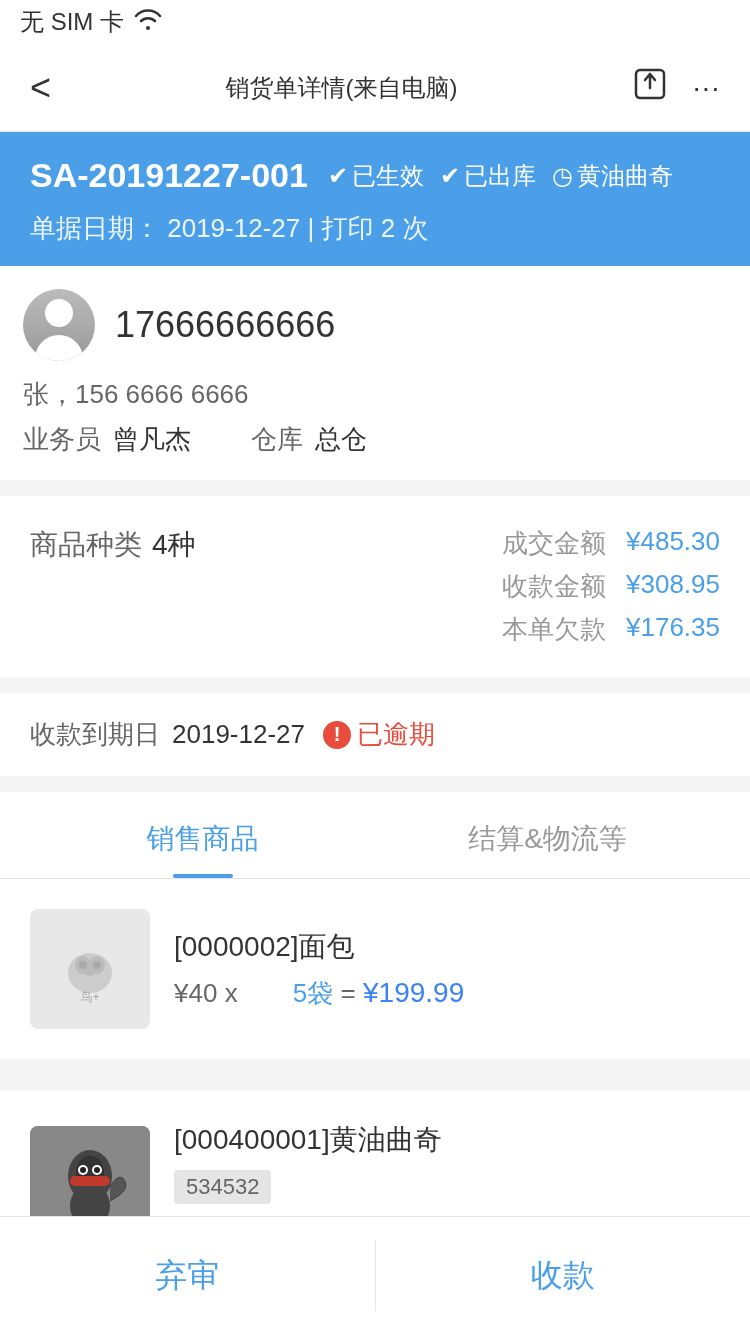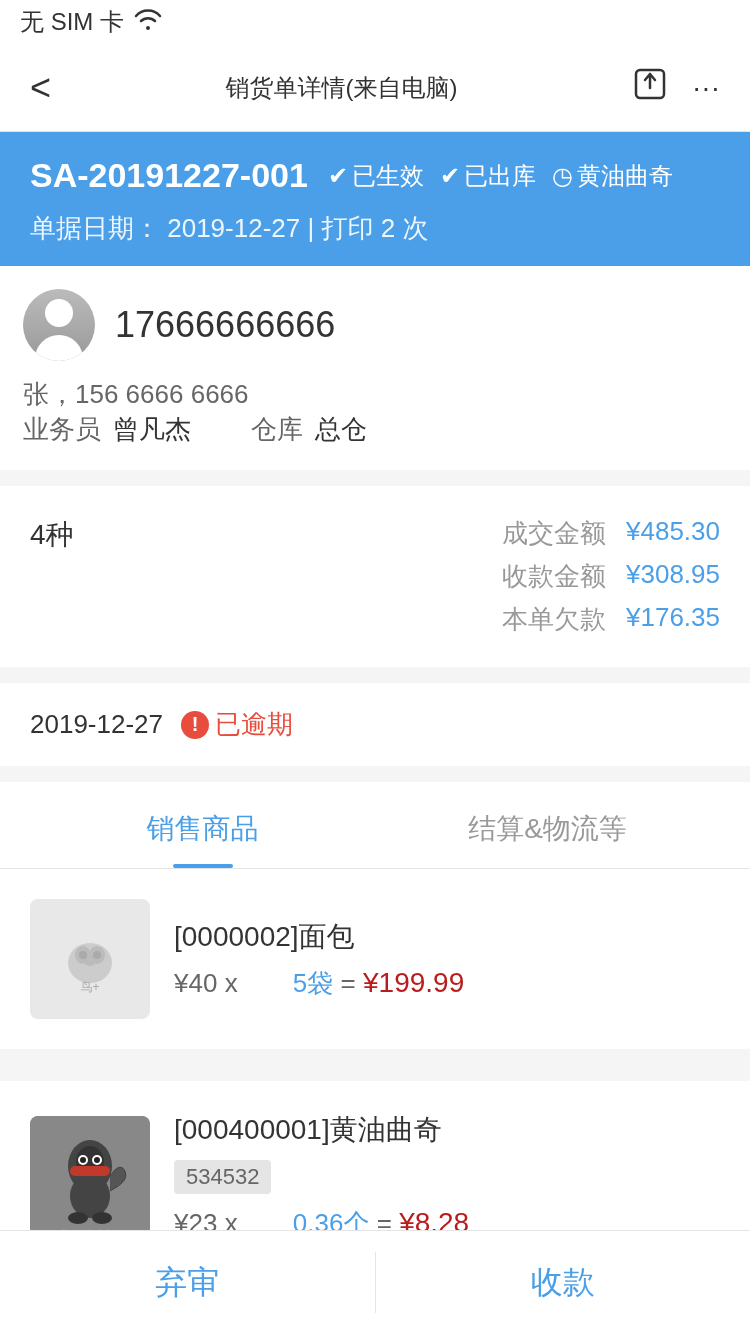"张，156 6666 6666" .customer-sub { margin-bottom: none -> 10px }
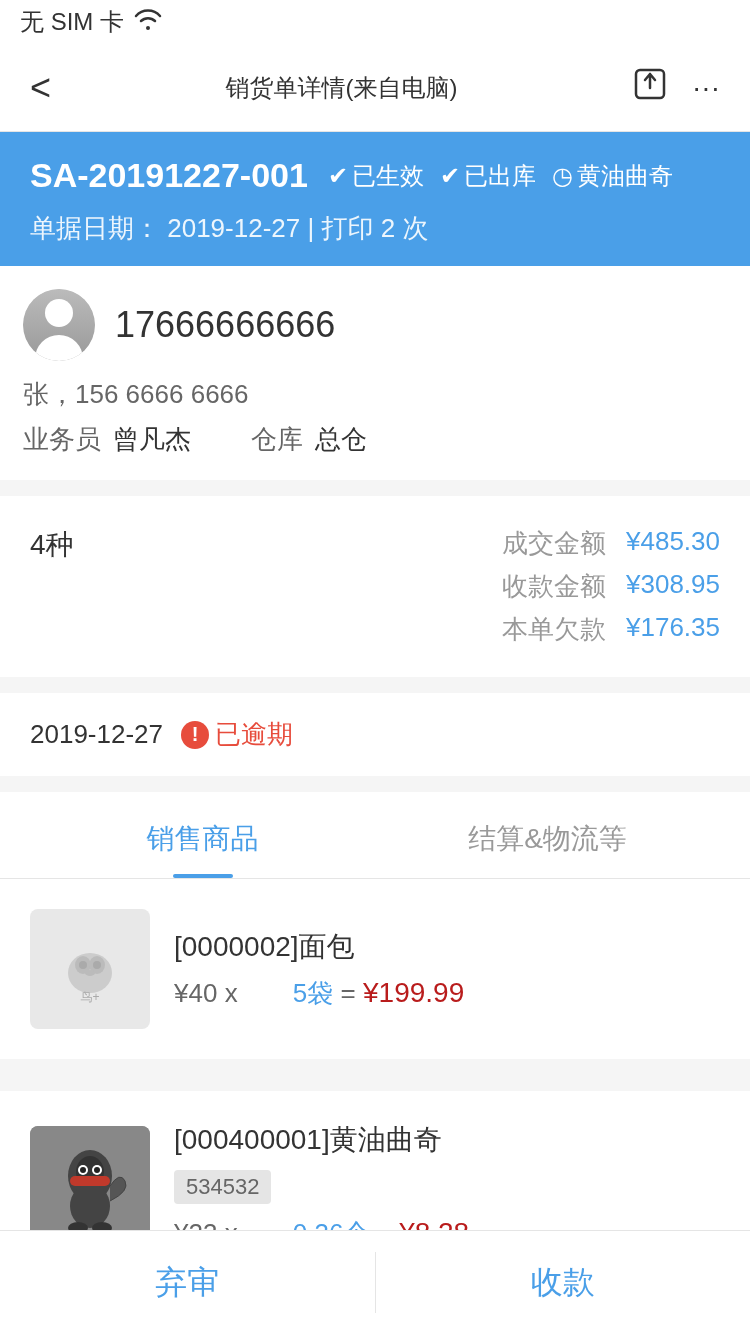"商品种类" span { html: none -> <span>商品种类</span> }
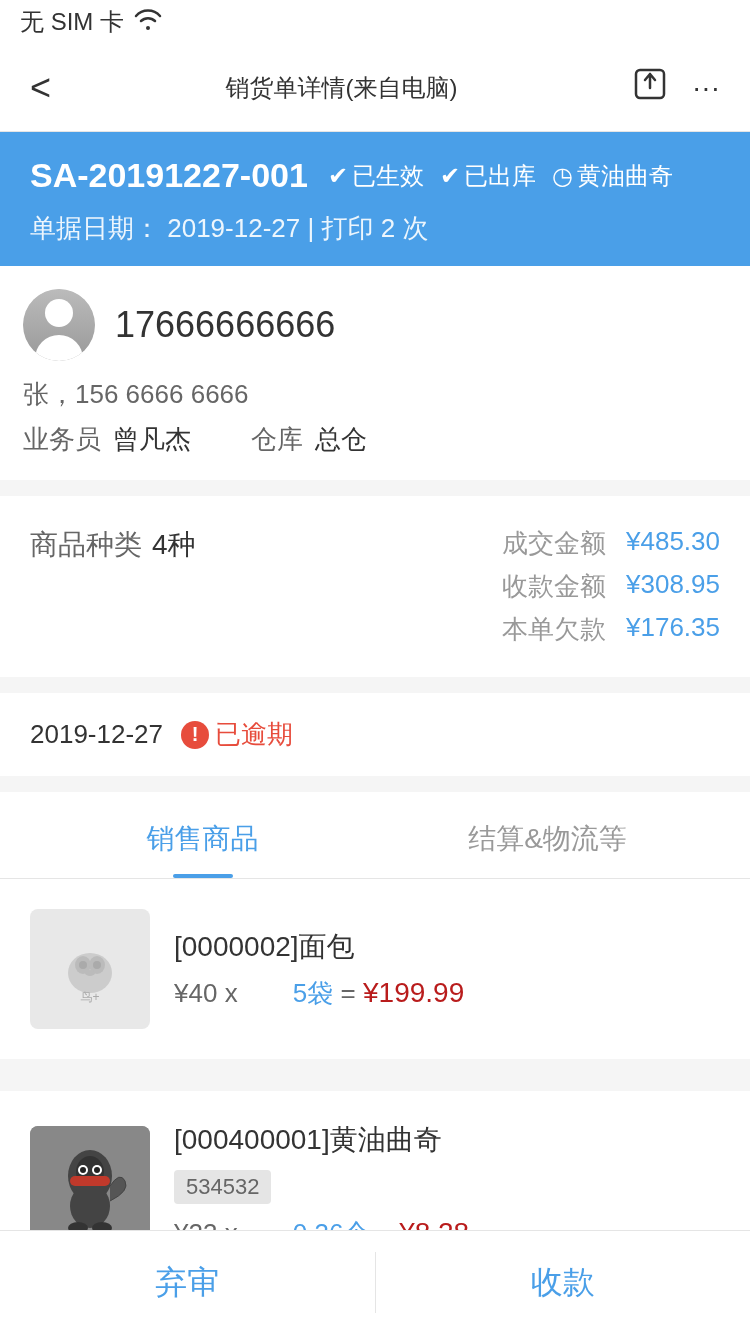"收款到期日" span.due-label { html: none -> <span>收款到期日</span> }
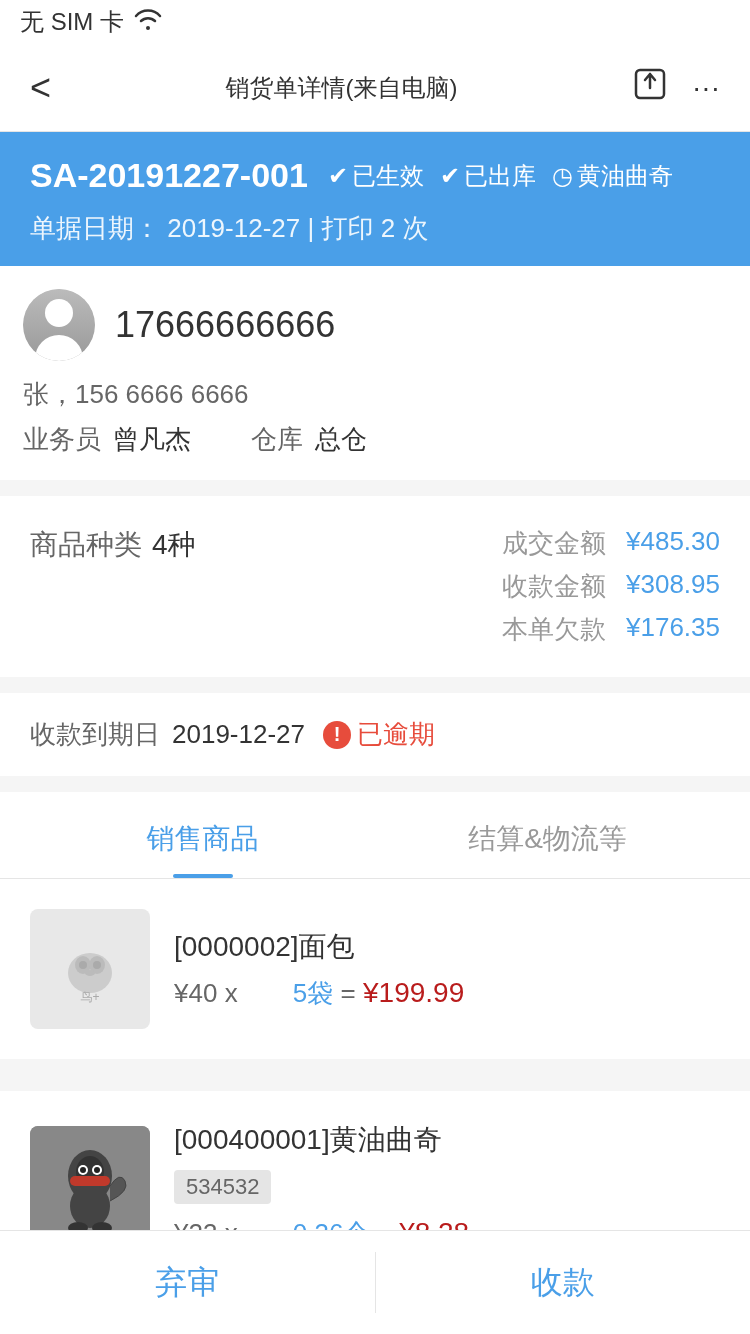"¥199.99" .product-total { color: #b91c1c -> #3b82f6 }
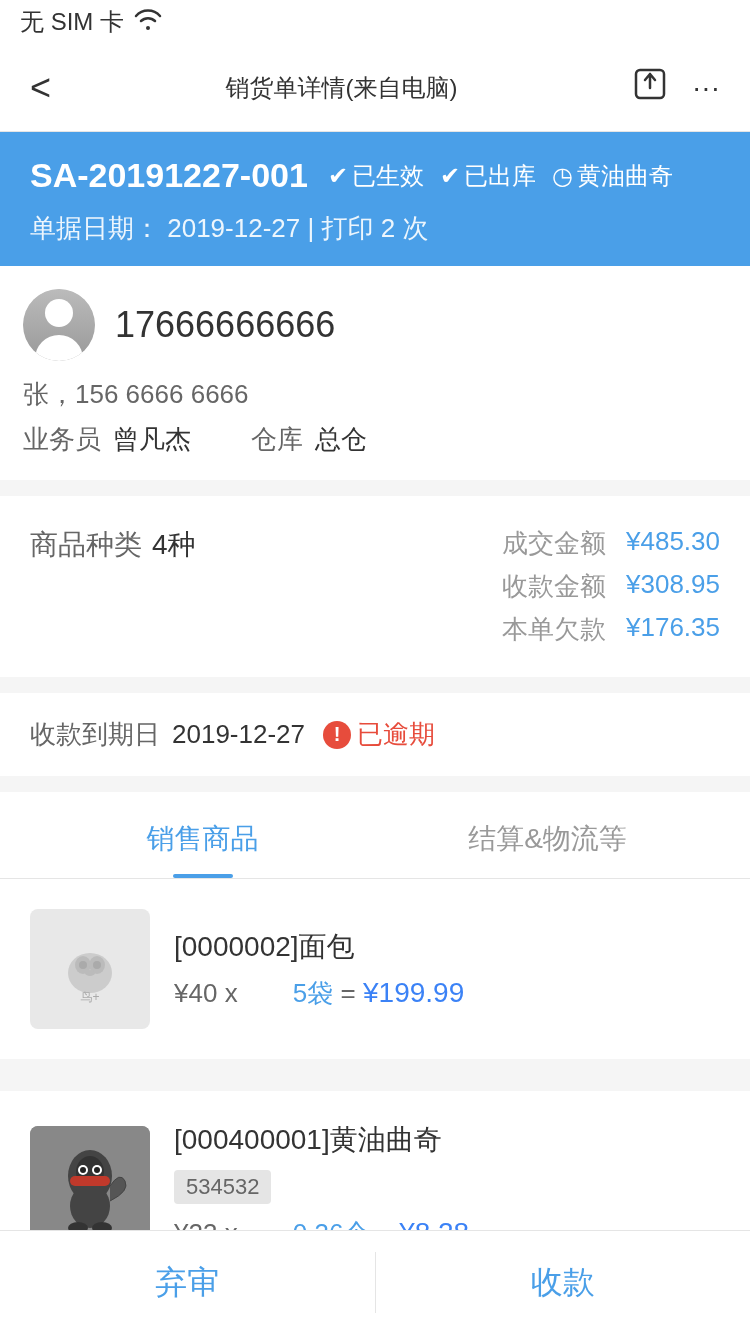"弃审" .bottom-bar { height: 104px -> 118px }
